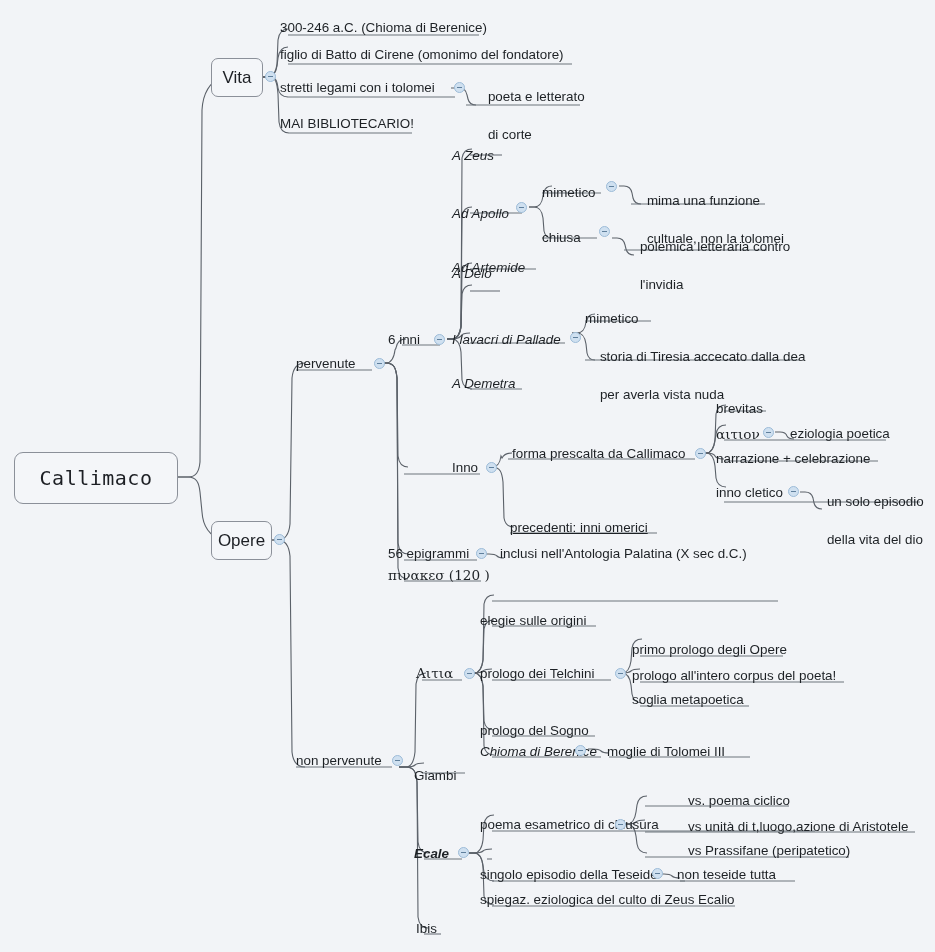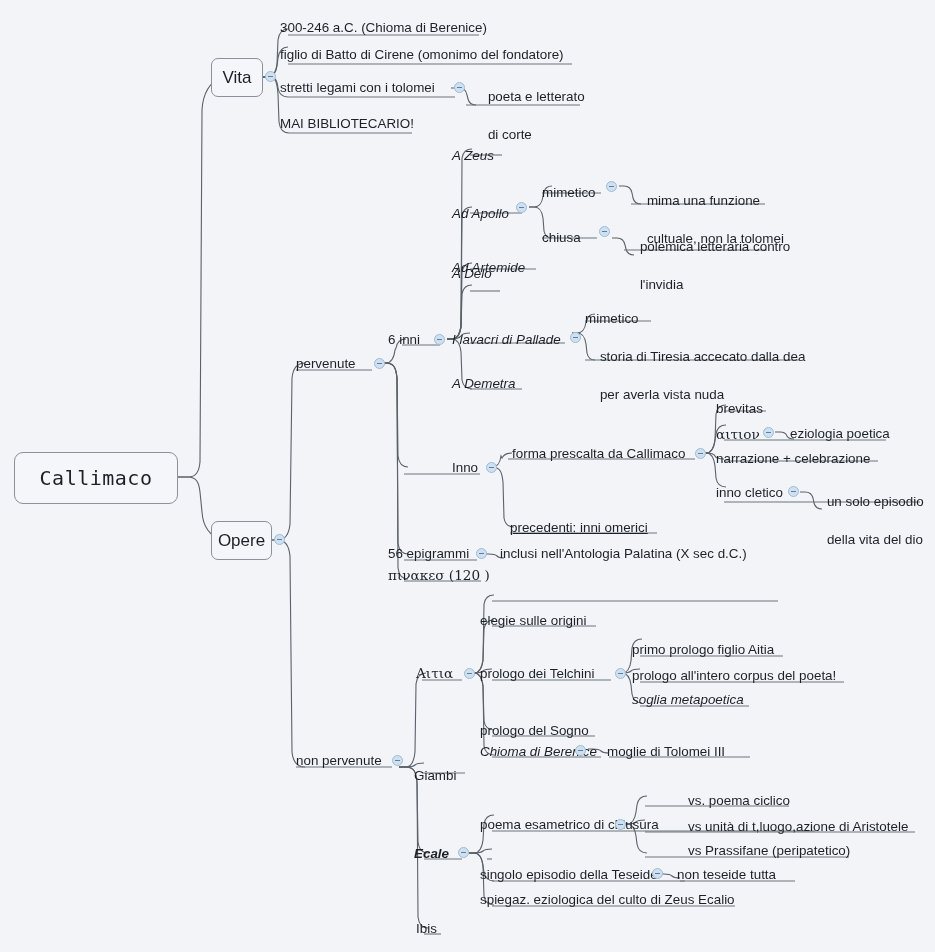"primo prologo figlio Aitia" div.node { text: figlio Aitia -> degli Opere }
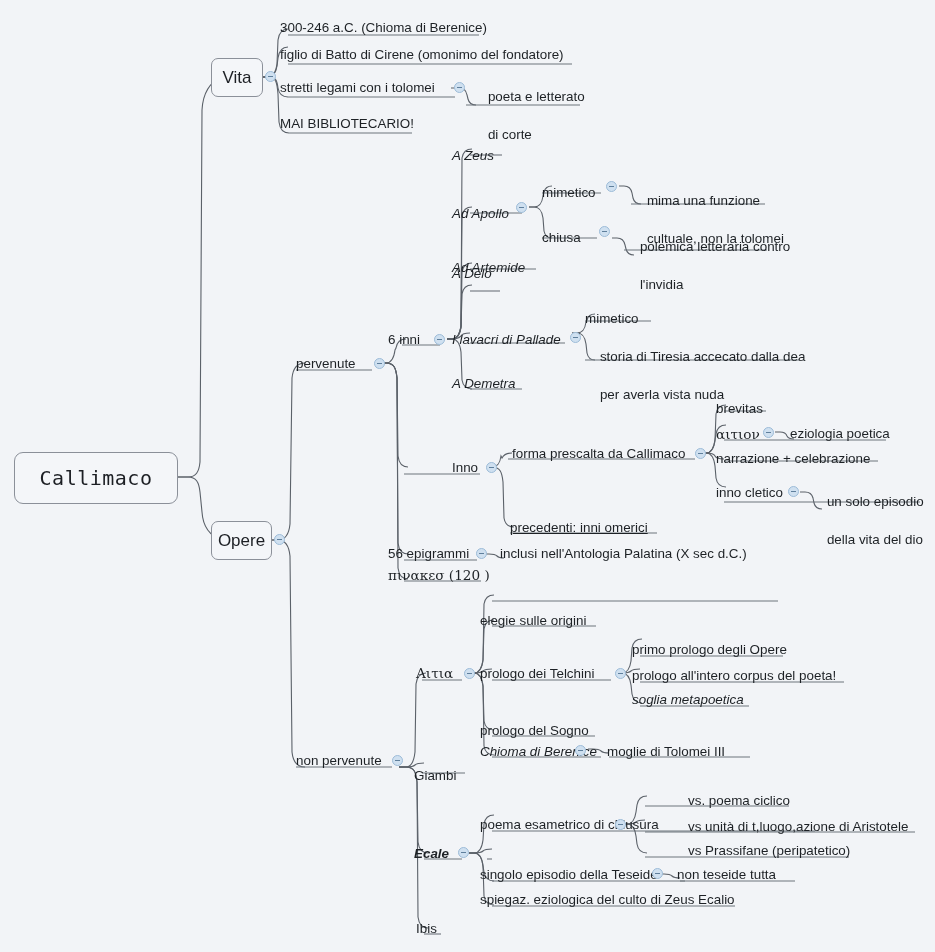"soglia metapoetica" div.node { font-style: italic -> none }
